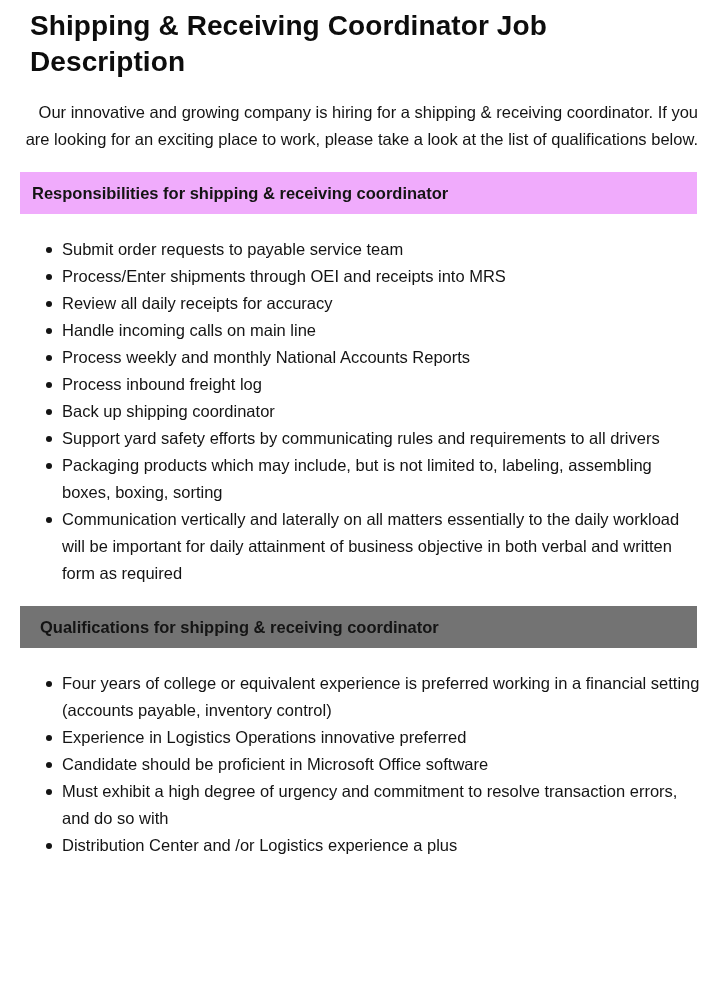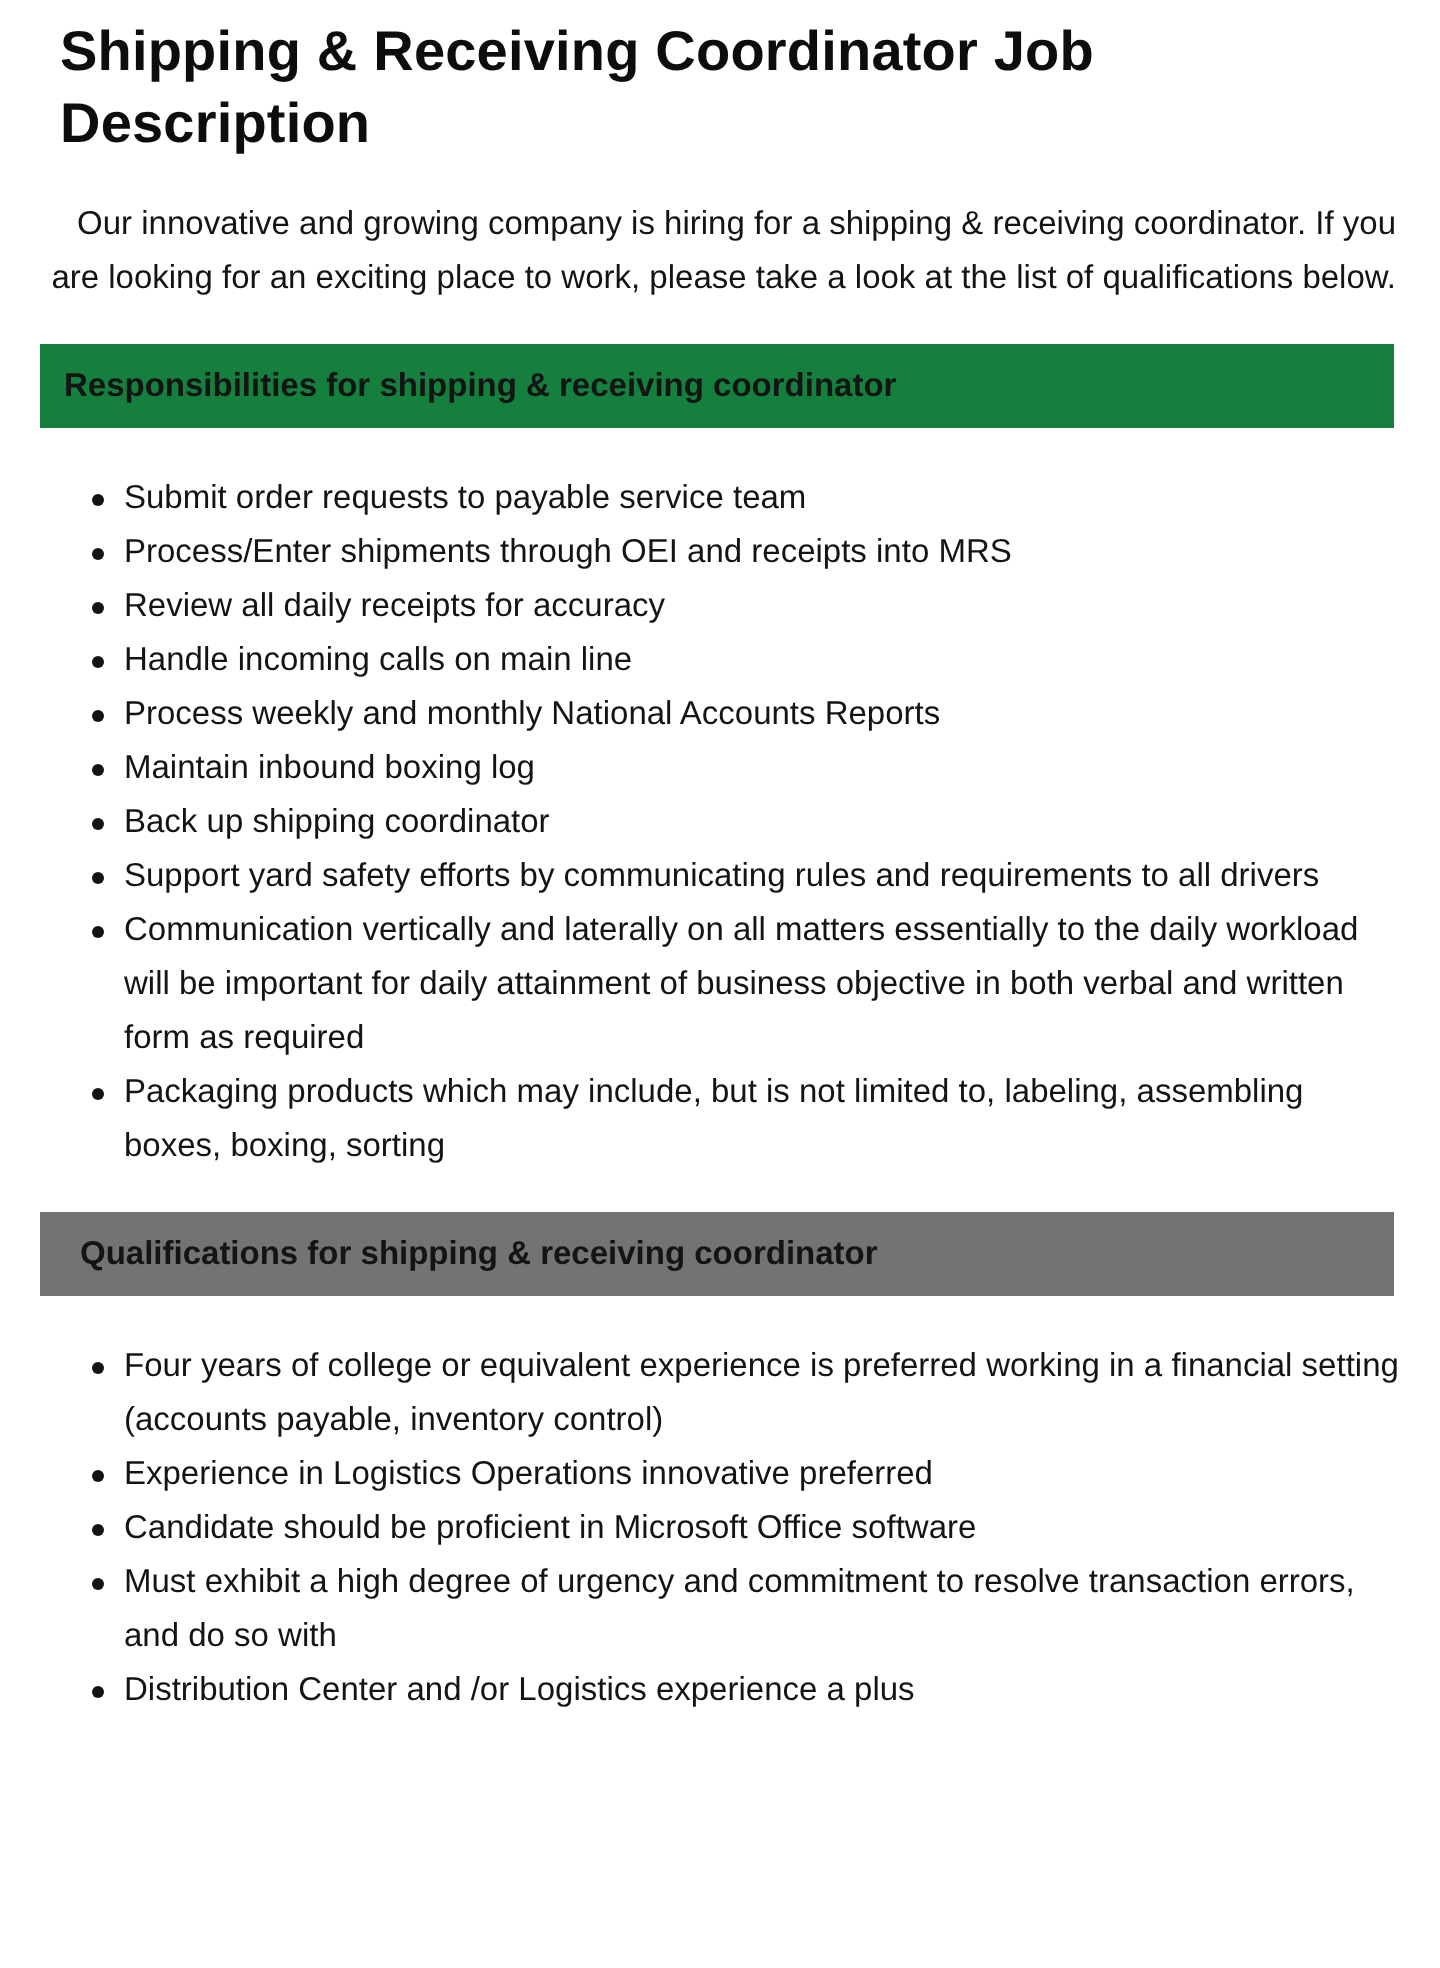"Responsibilities for shipping &" div.section-heading { background: #15803d -> #f0abfc }
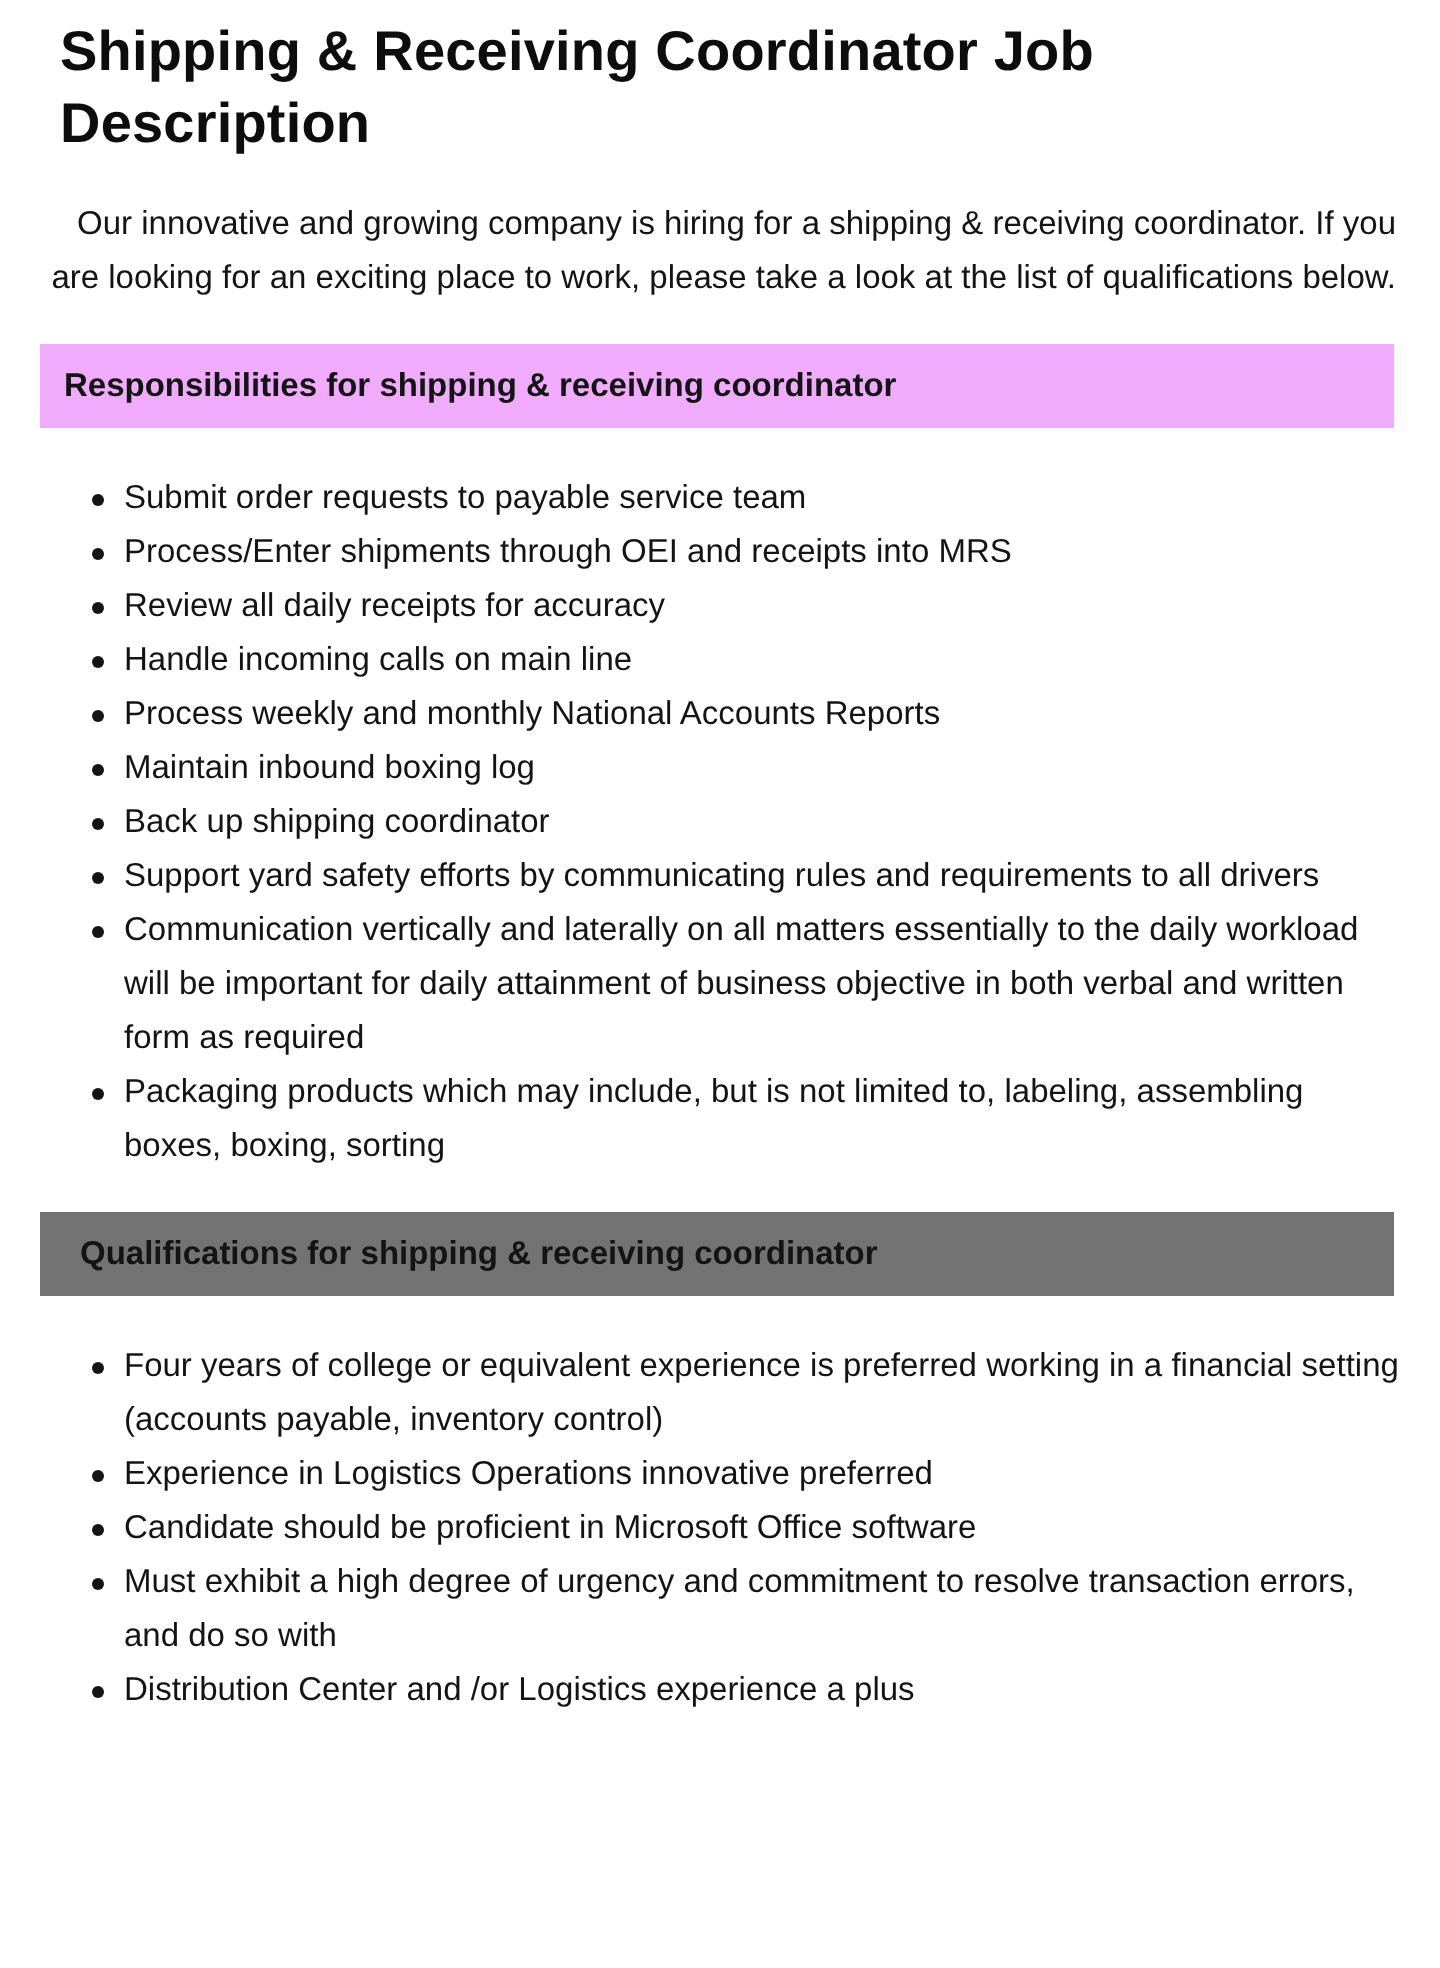"Maintain inbound boxing log" li { text: Maintain inbound boxing -> Process inbound freight }
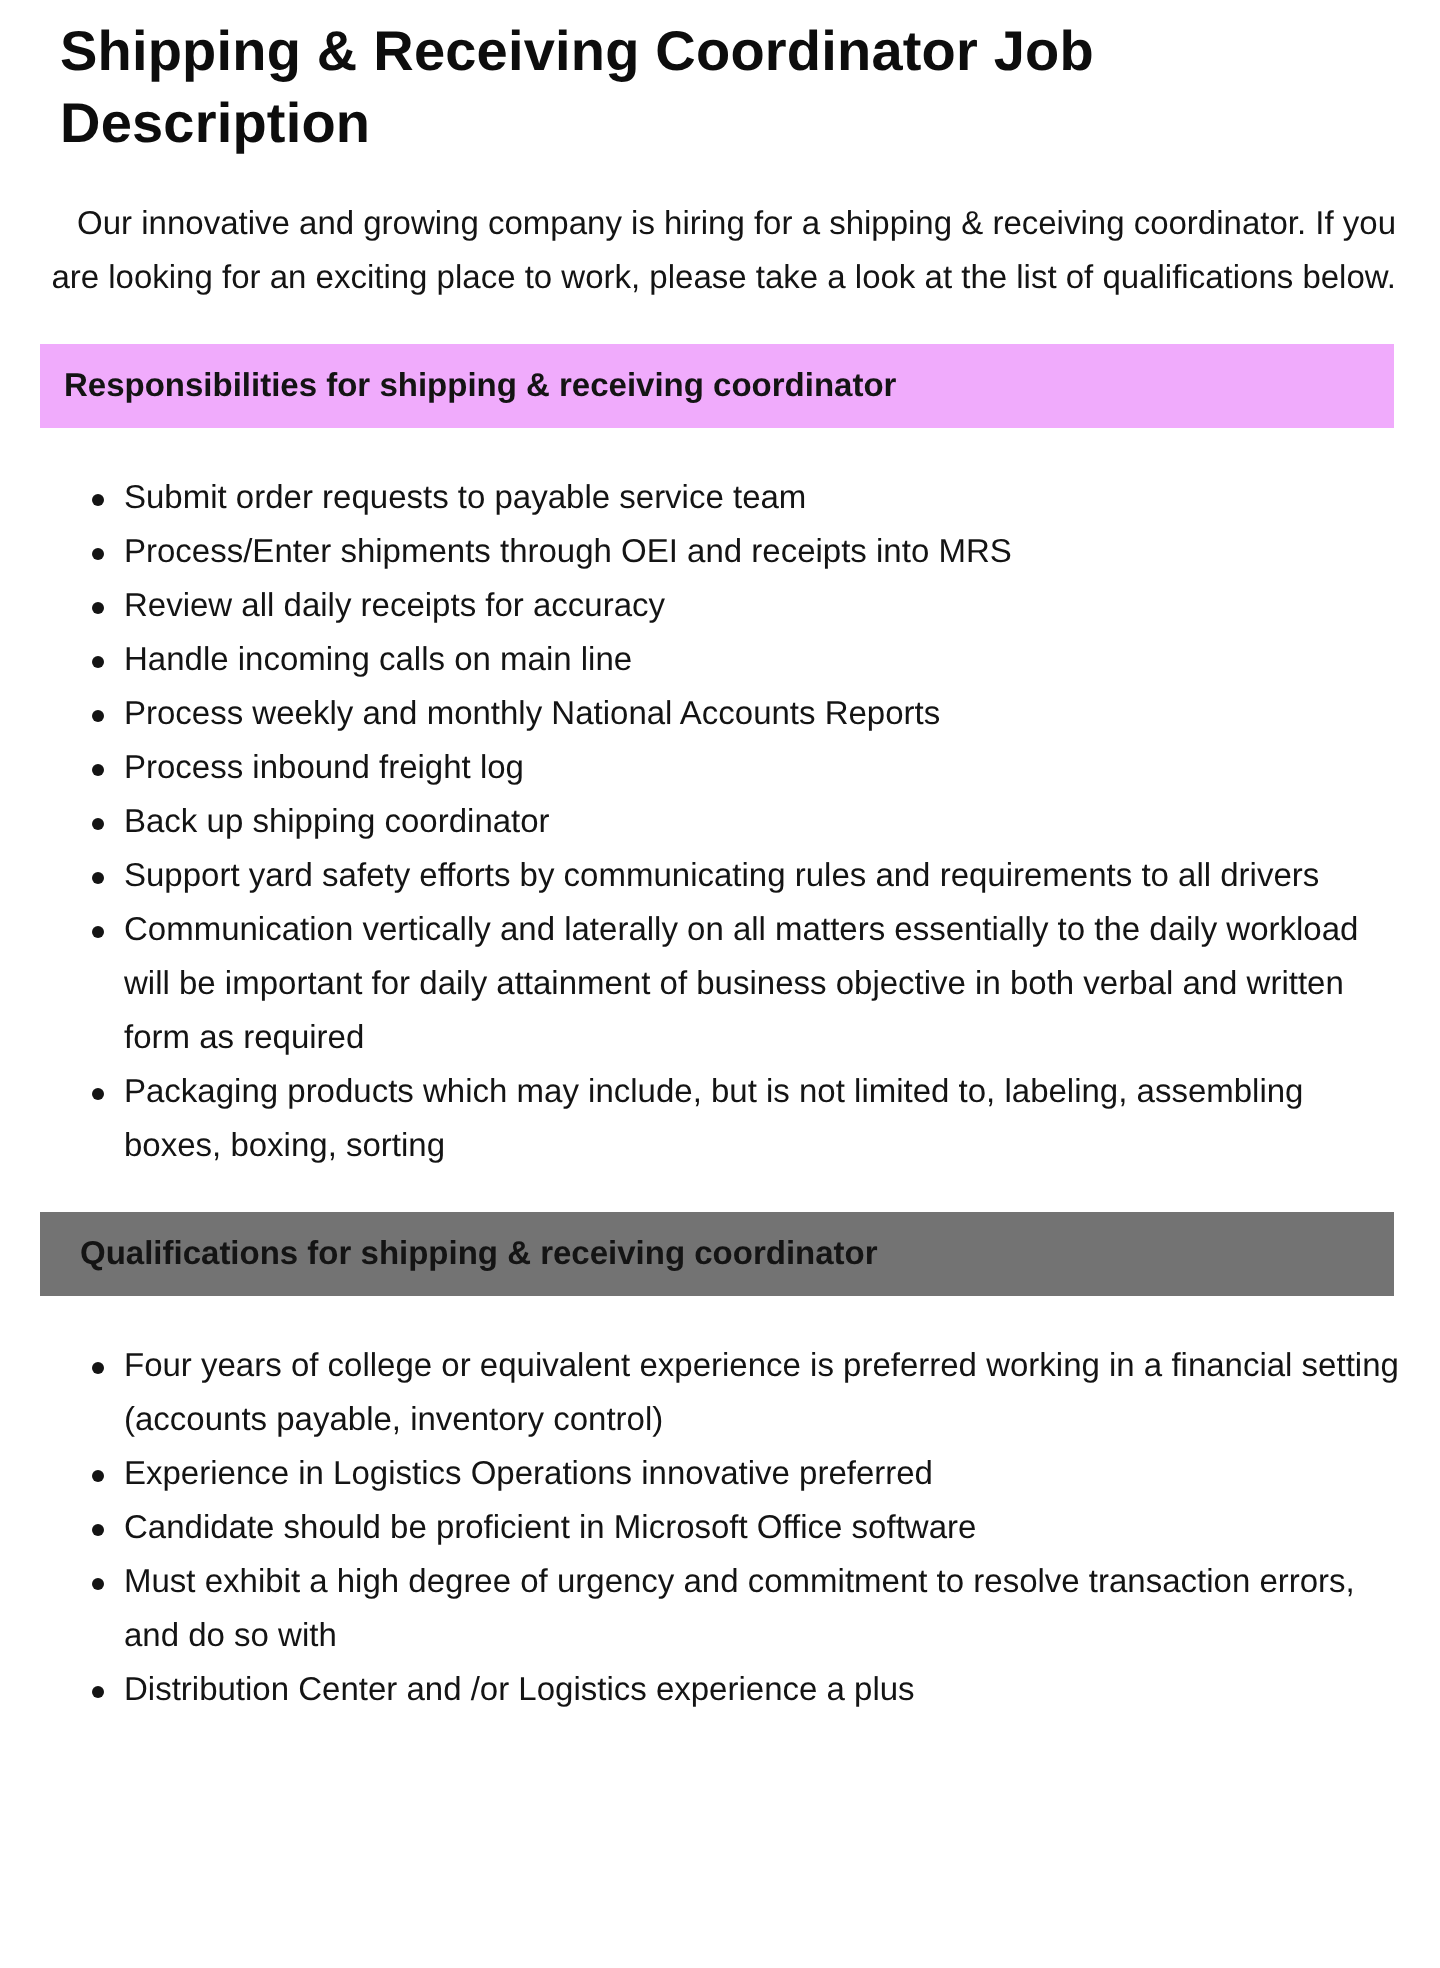"Communication vertically and laterally" li { order: before "Packaging products which may include," -> after "Packaging products which may include," }
